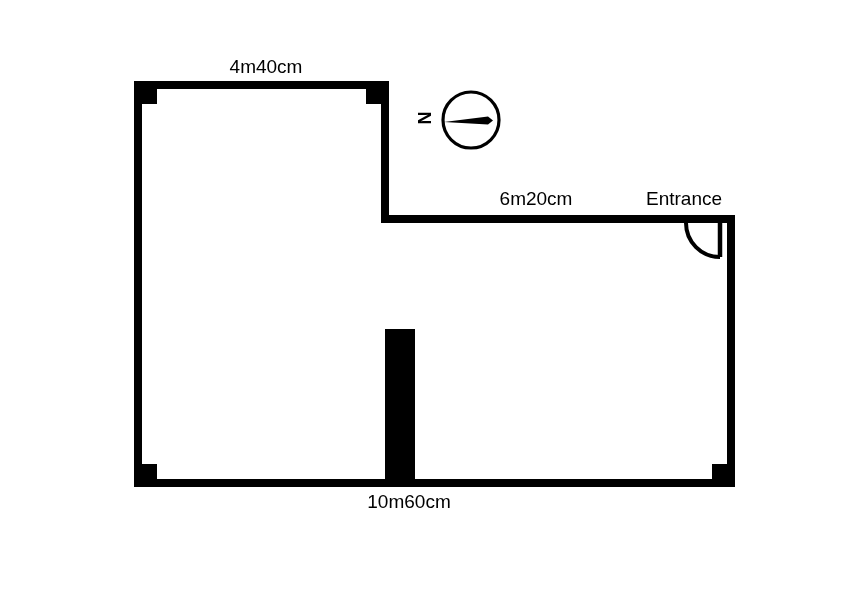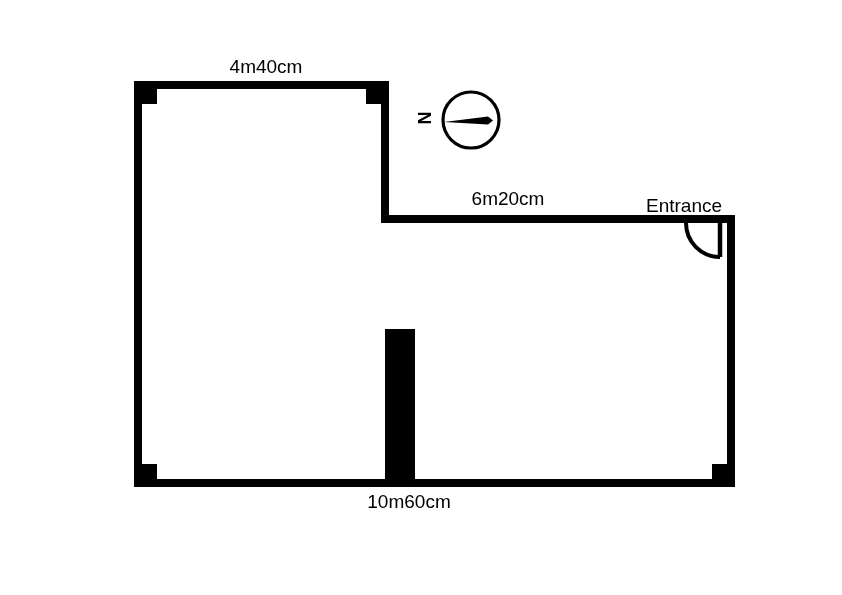"6m20cm" div.lbl { left: 508px -> 536px }
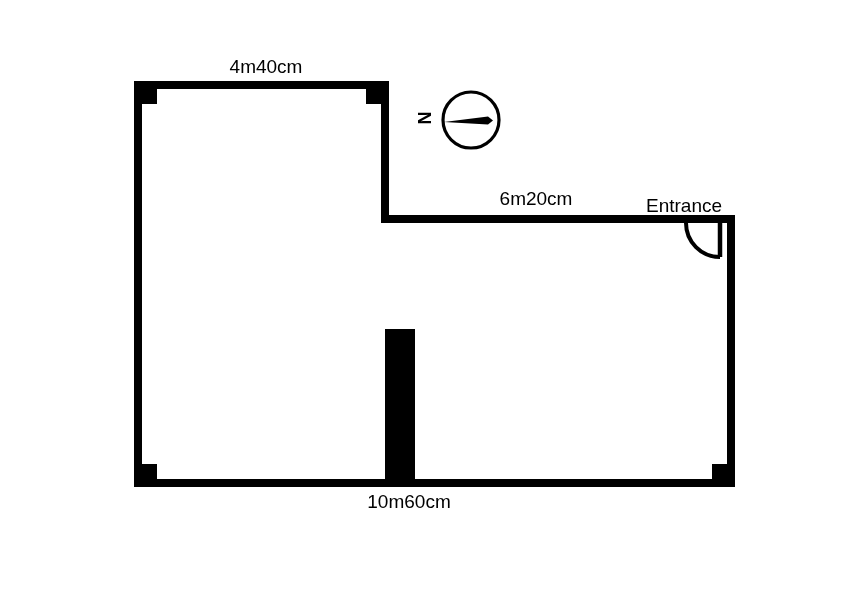"Entrance" div.lbl { top: 196px -> 189px }
